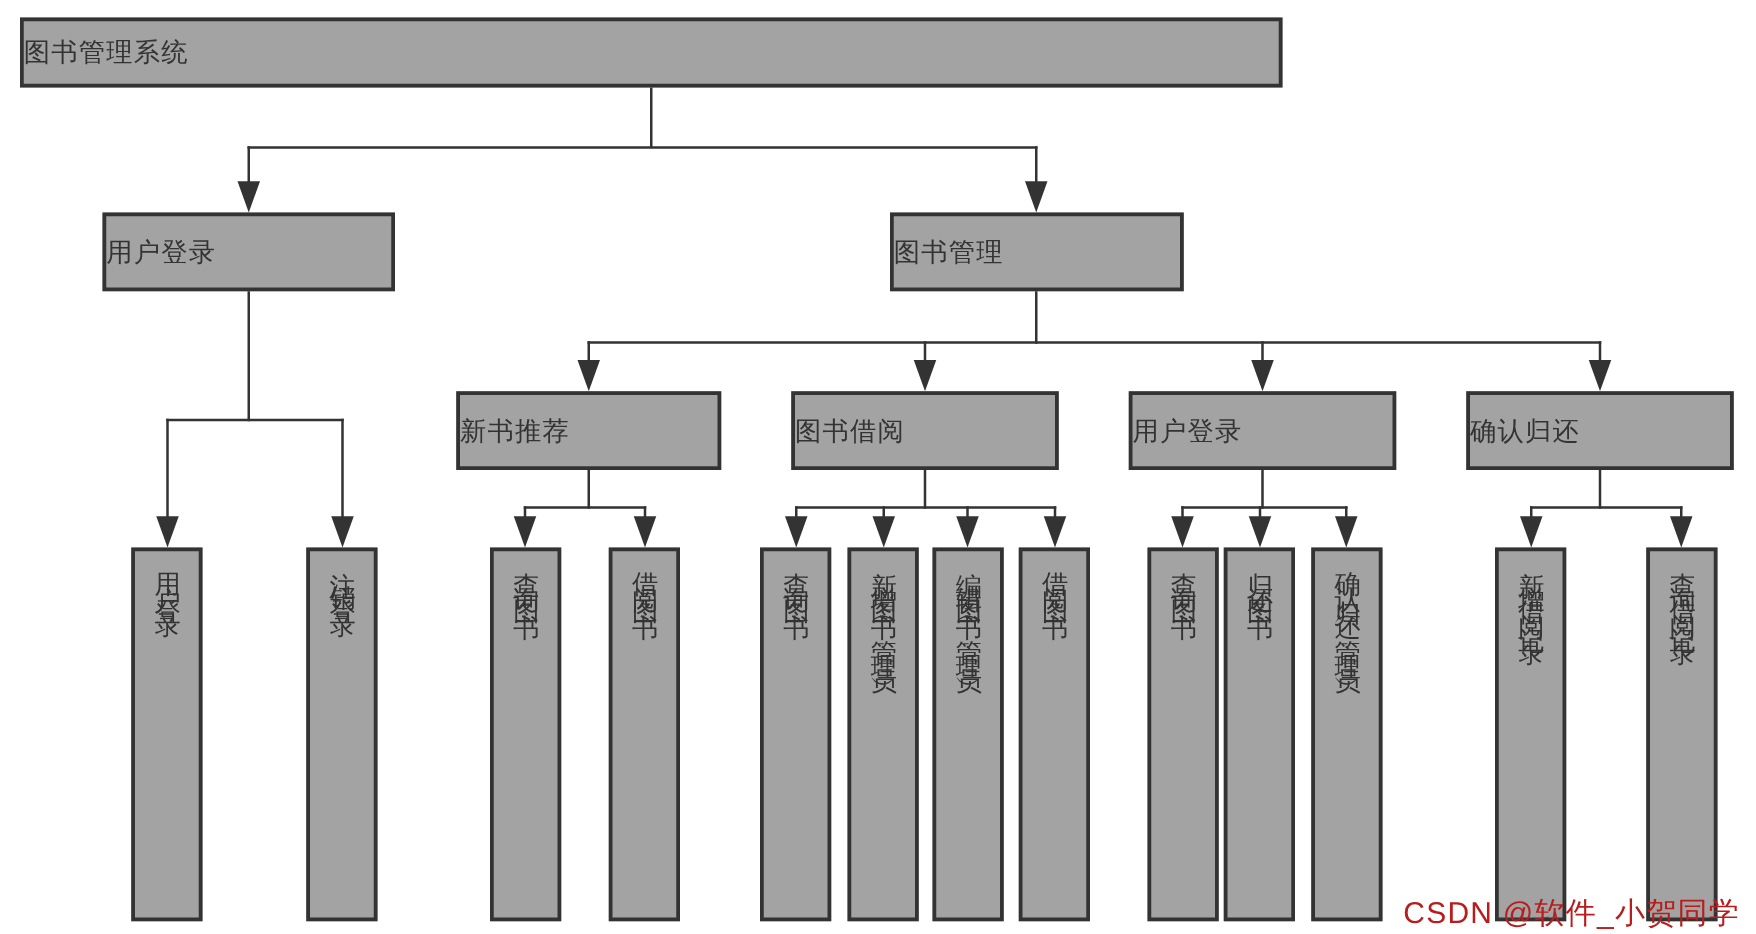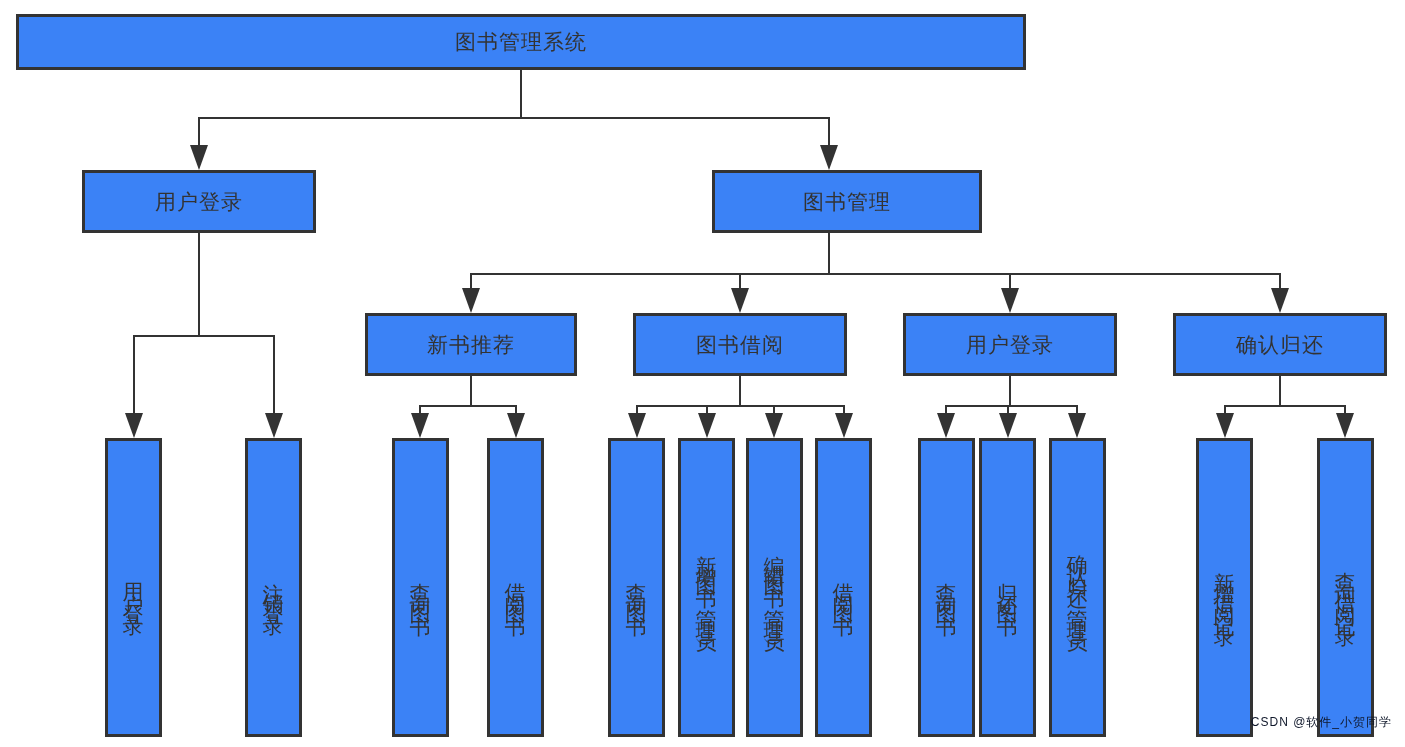"图书管理系统" .box { background: #3b82f6 -> #a3a3a3; justify-content: center -> flex-start }
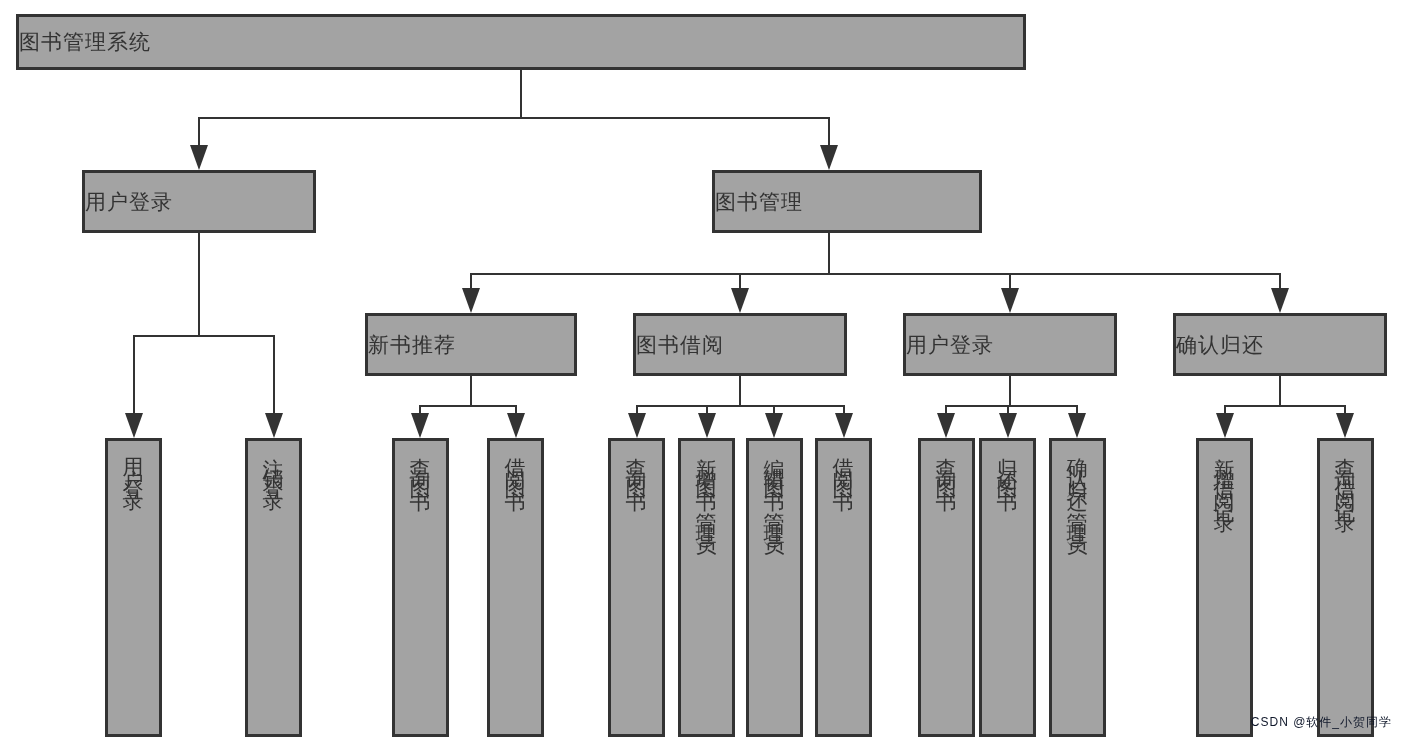"图书管理" div.box { width: 270px -> 235px }
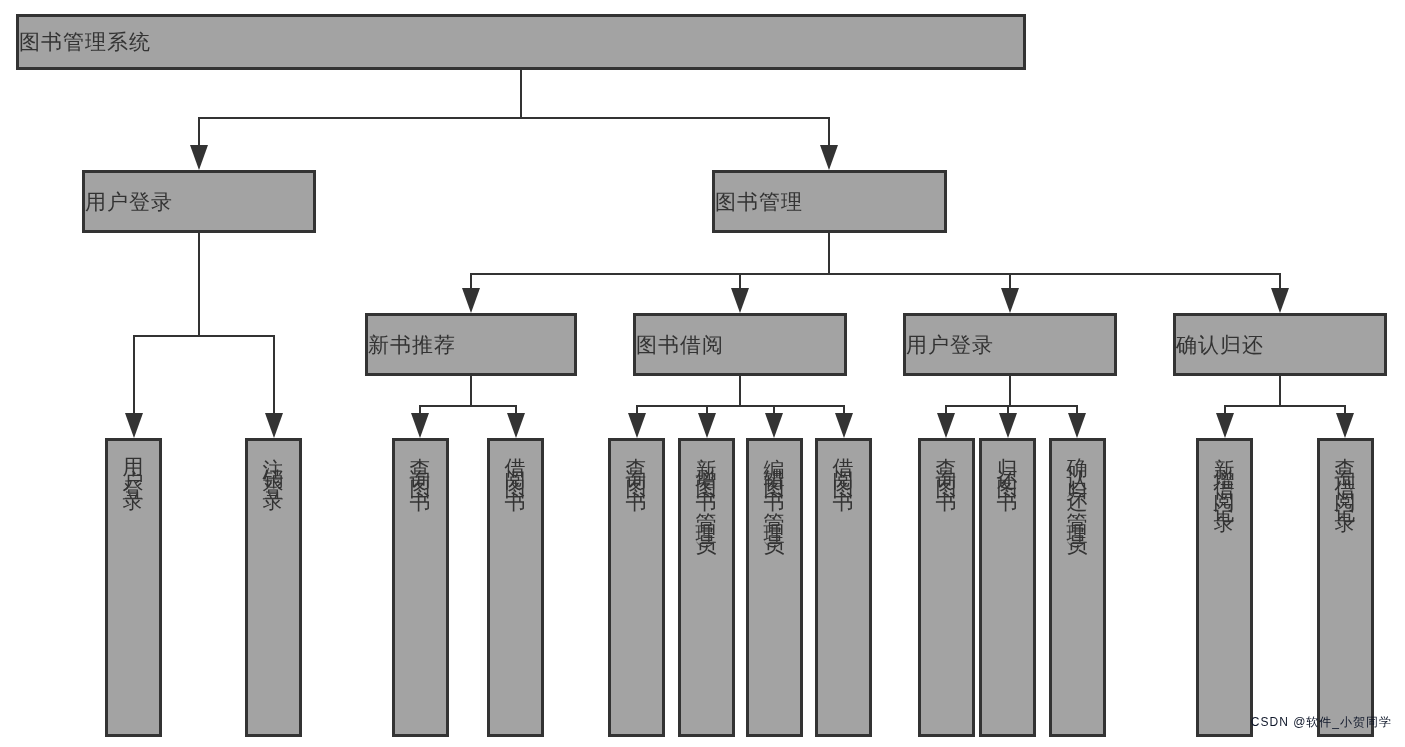"CSDN @软件_小贺同学" .watermark { color: #0f172a -> #b91c1c; font-size: 12px -> 24px }
